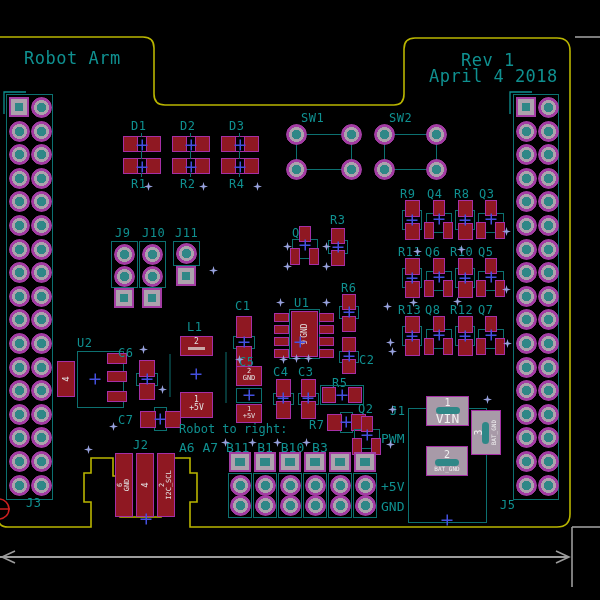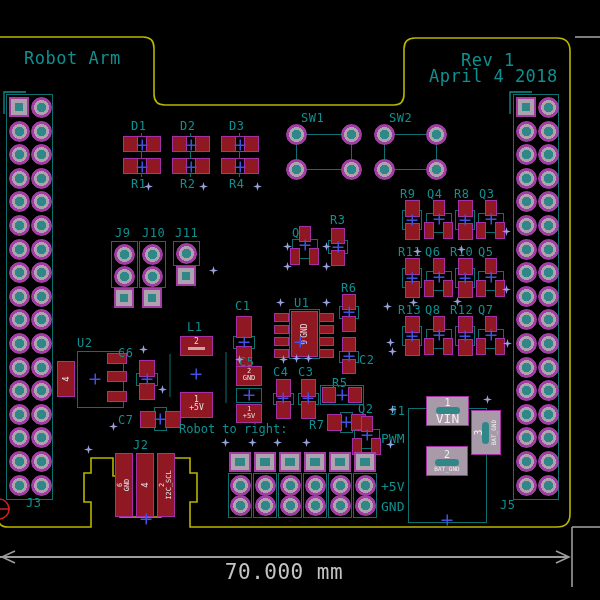"A6 A7 B11 B1 B10" div.silk { html: none -> <div>A6 A7 B11 B1 B10 B3</div> }
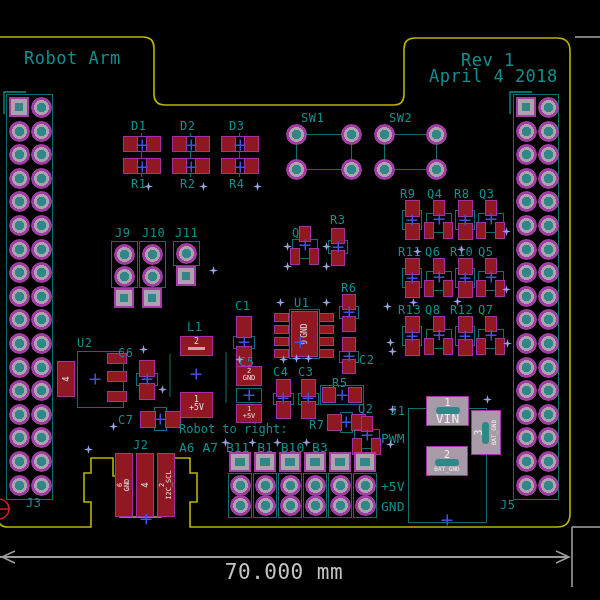"70.000 mm" div.dimtxt { html: <div>70.000 mm</div> -> none }
